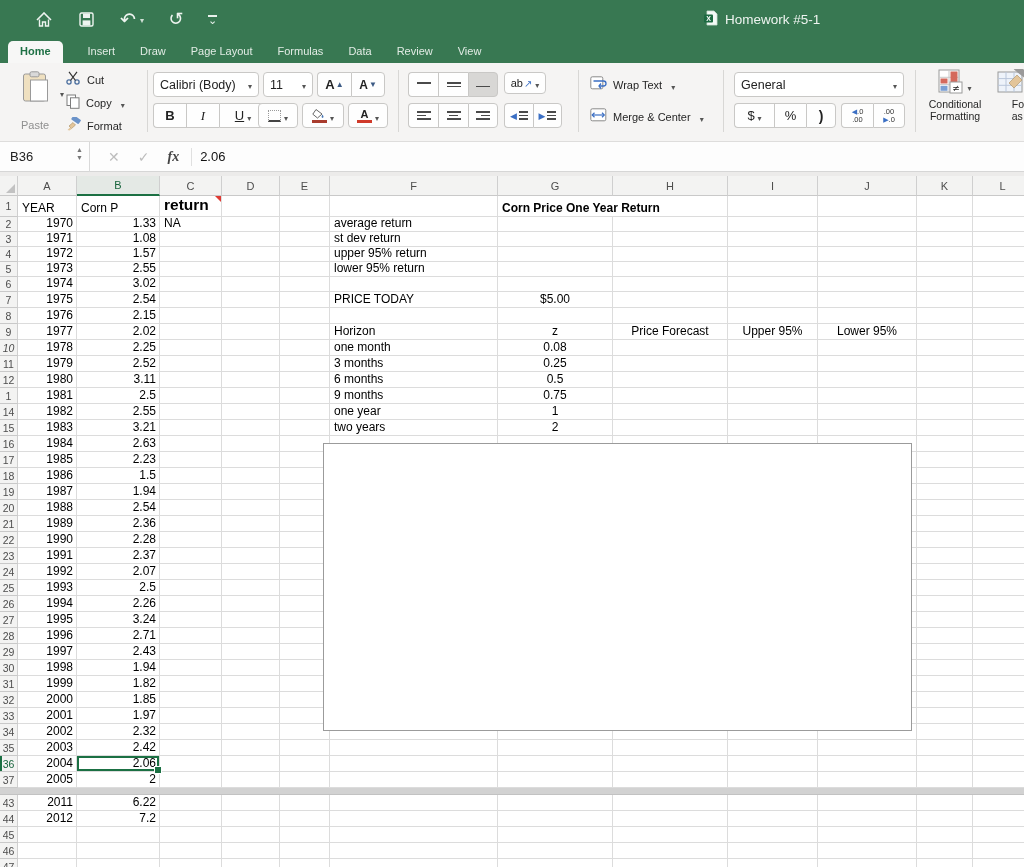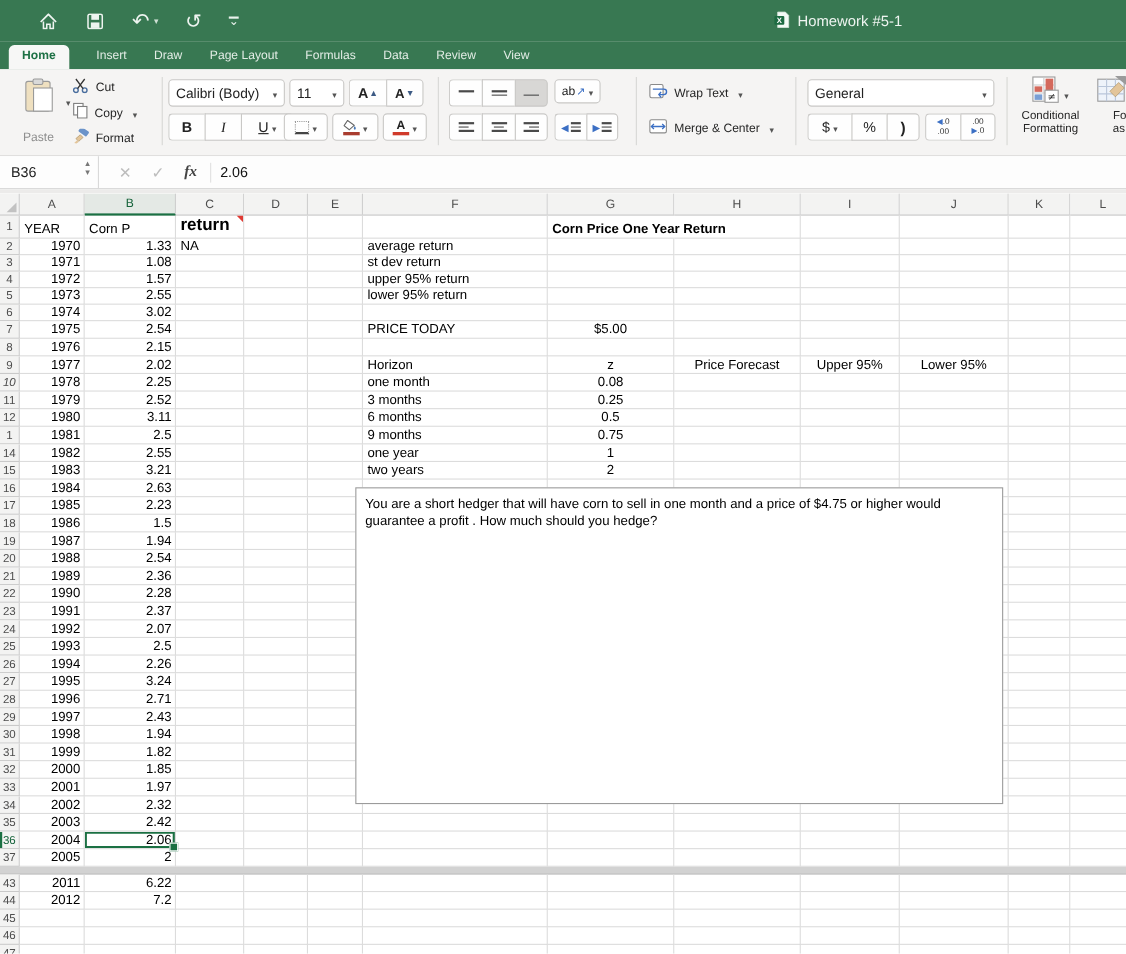"You are a short hedger" p.q1 { html: <p>You are a short hedger that will have corn to sell in one month and a price of $4.75 or higher would guarantee a profit . How much should you hedge?</p> -> none }
